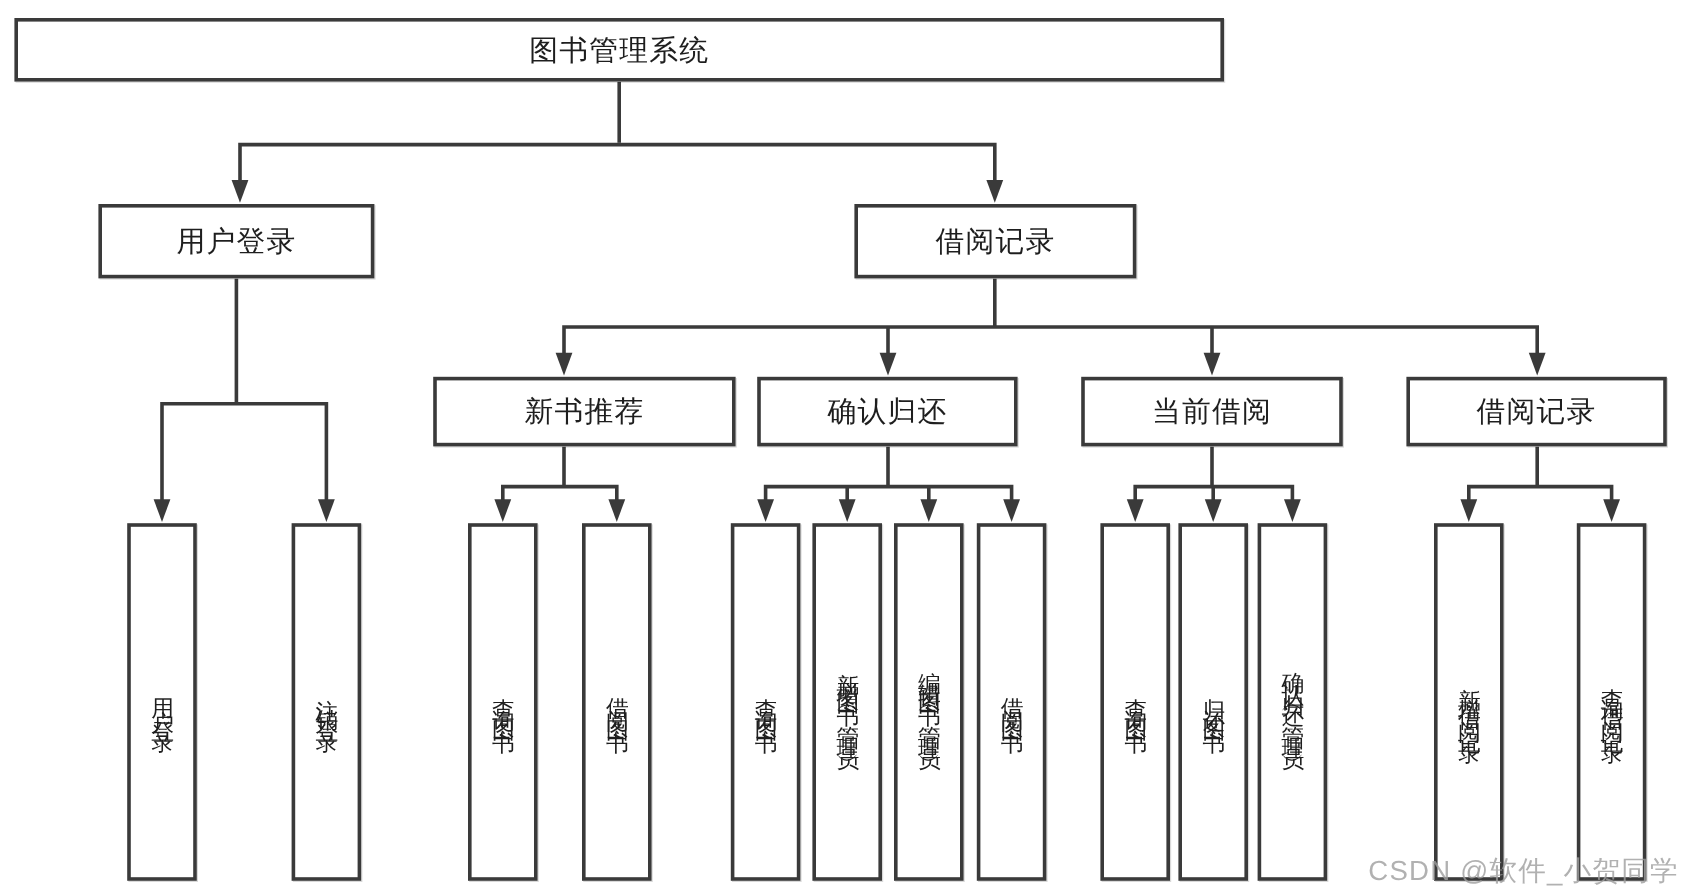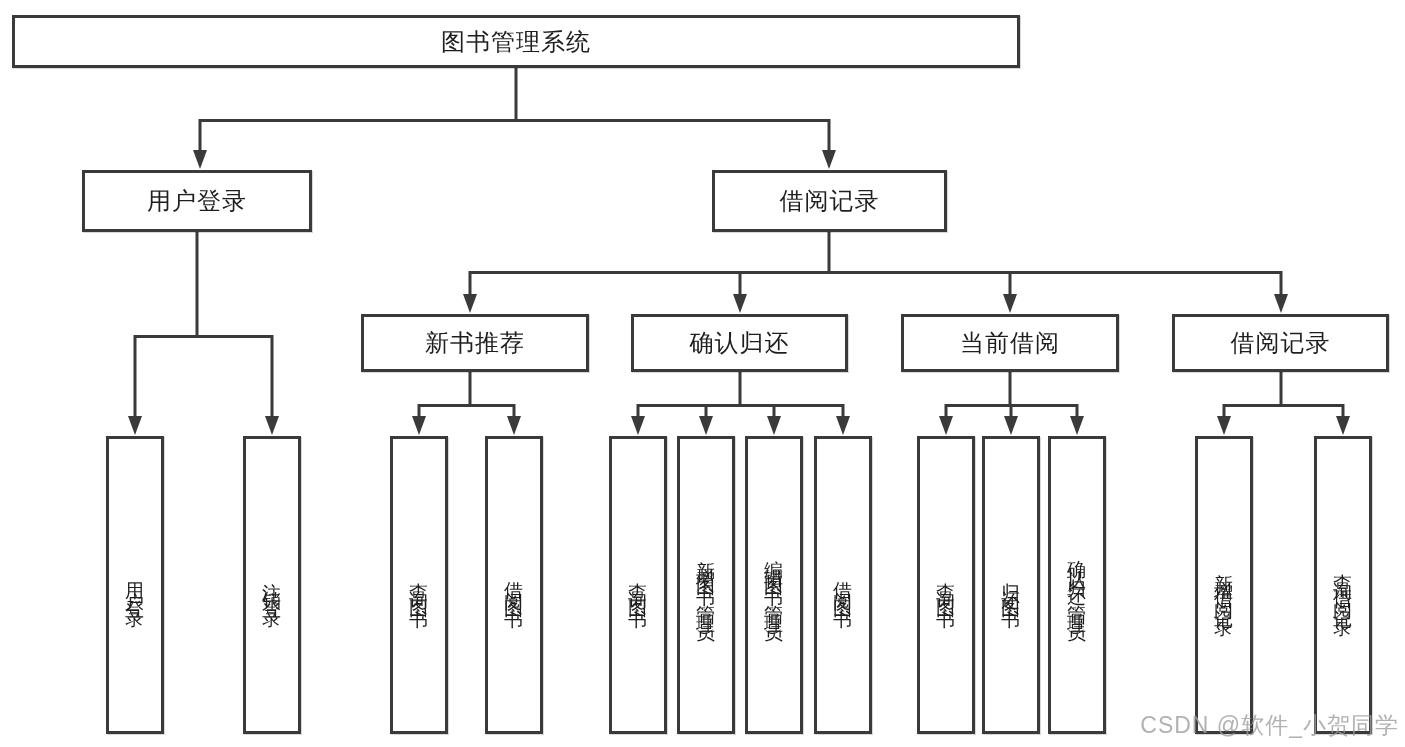"新书推荐" div.box { width: 228px -> 252px }
